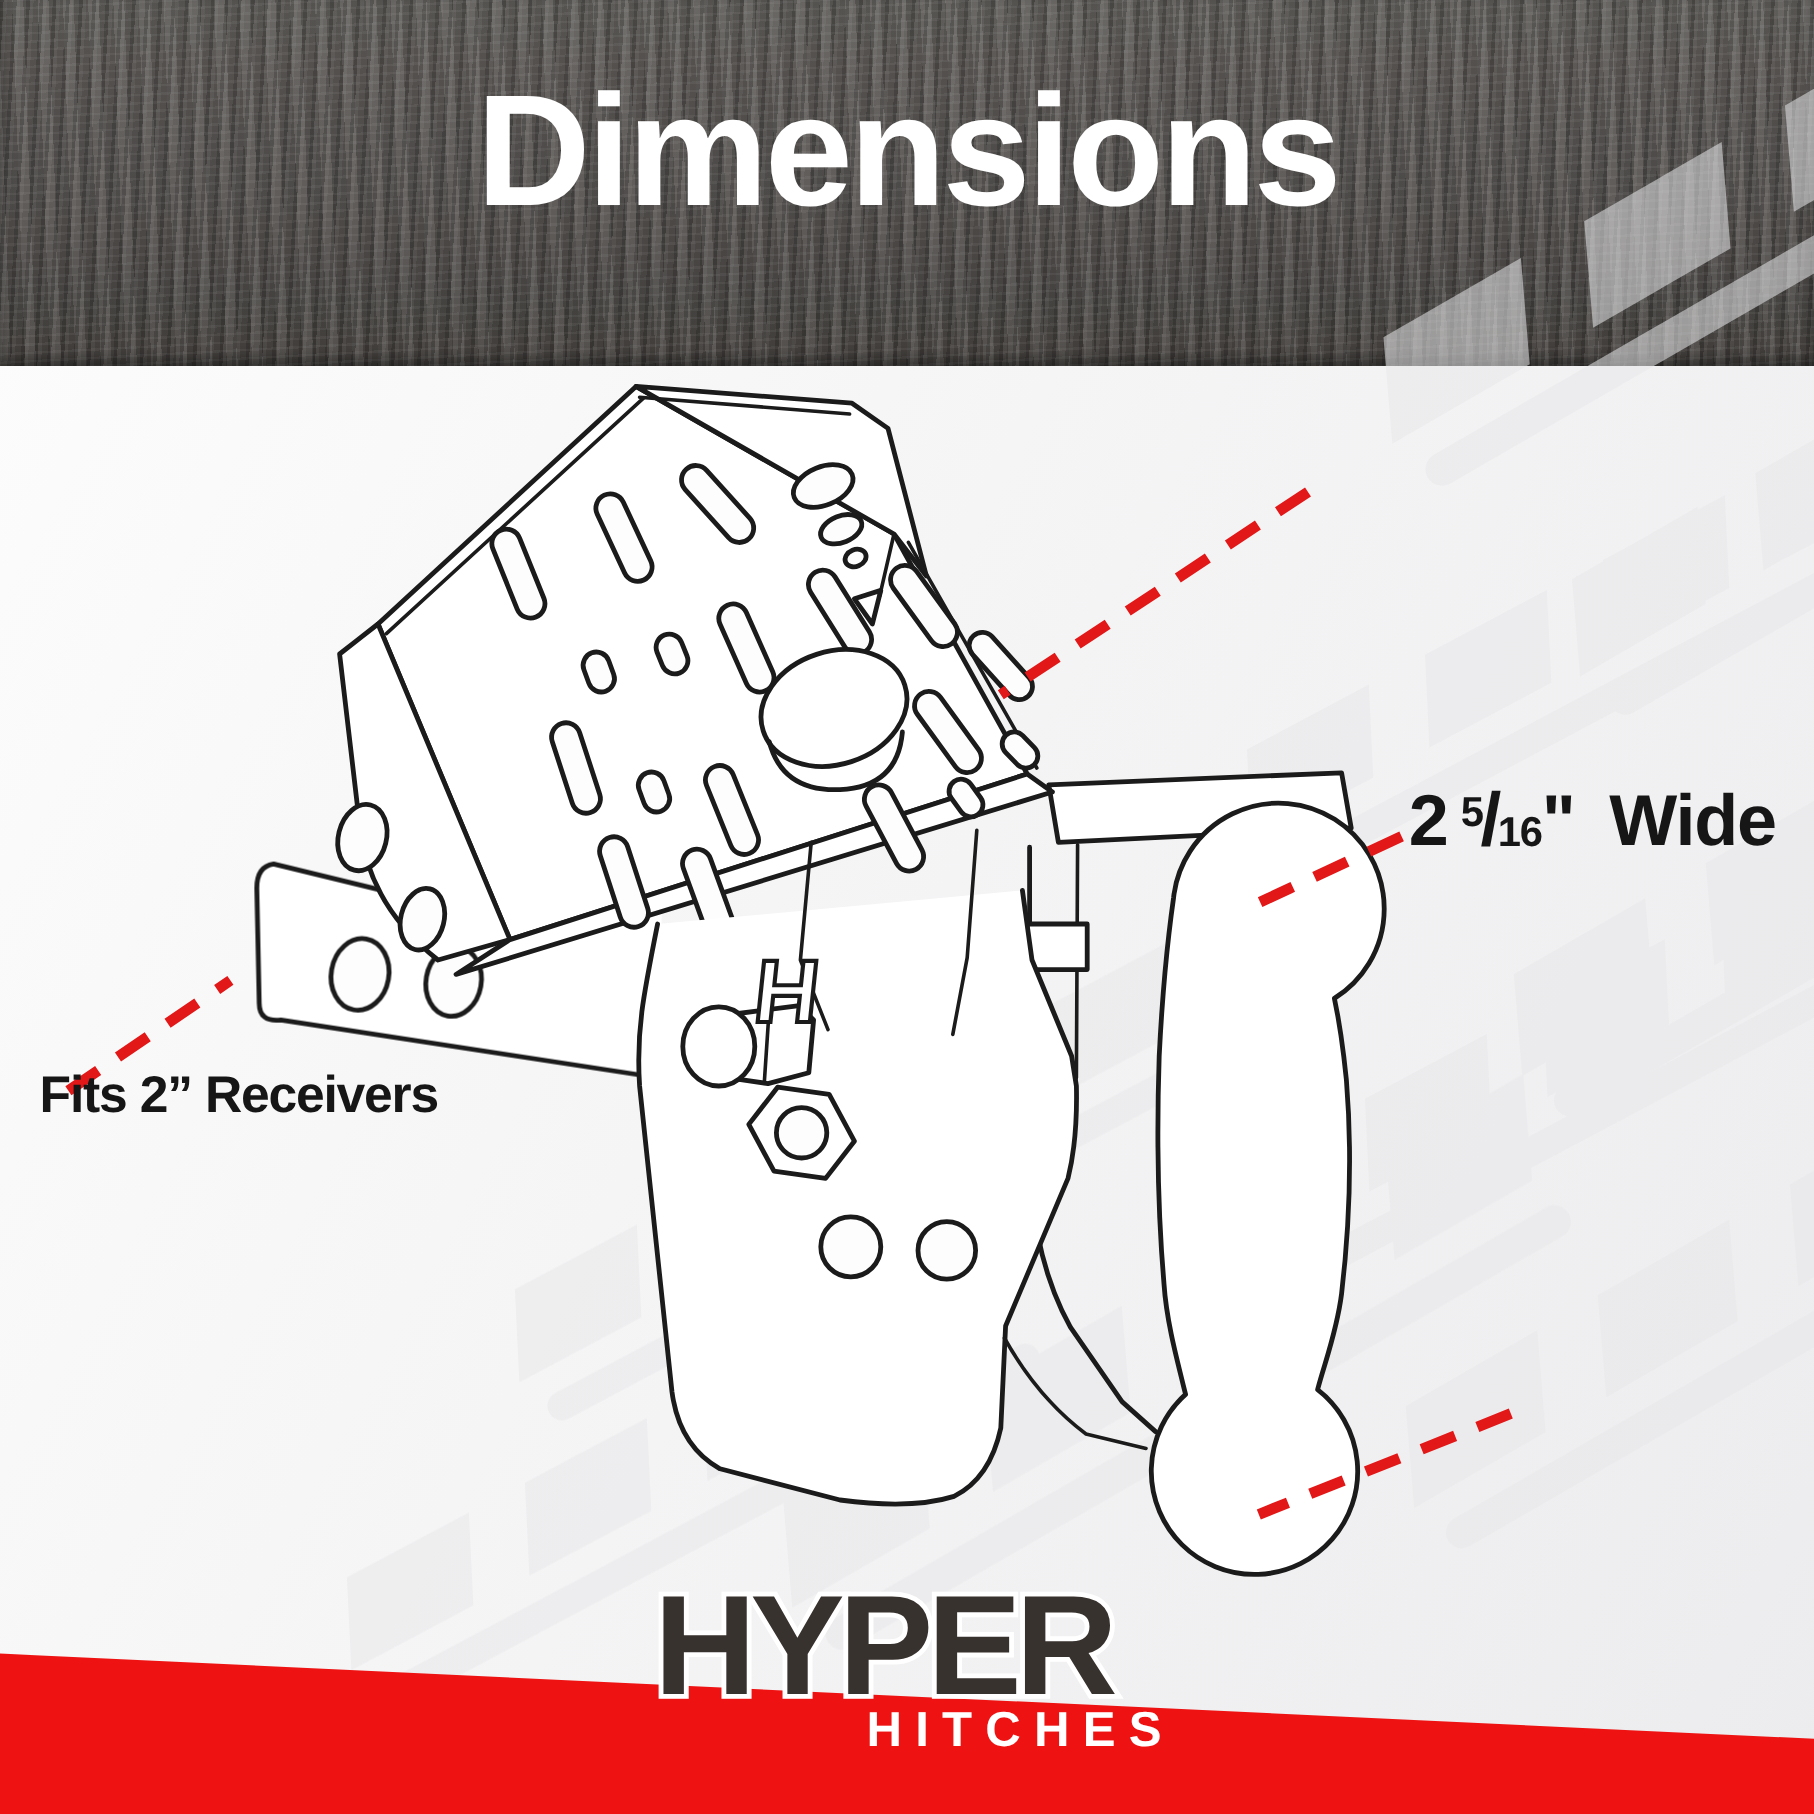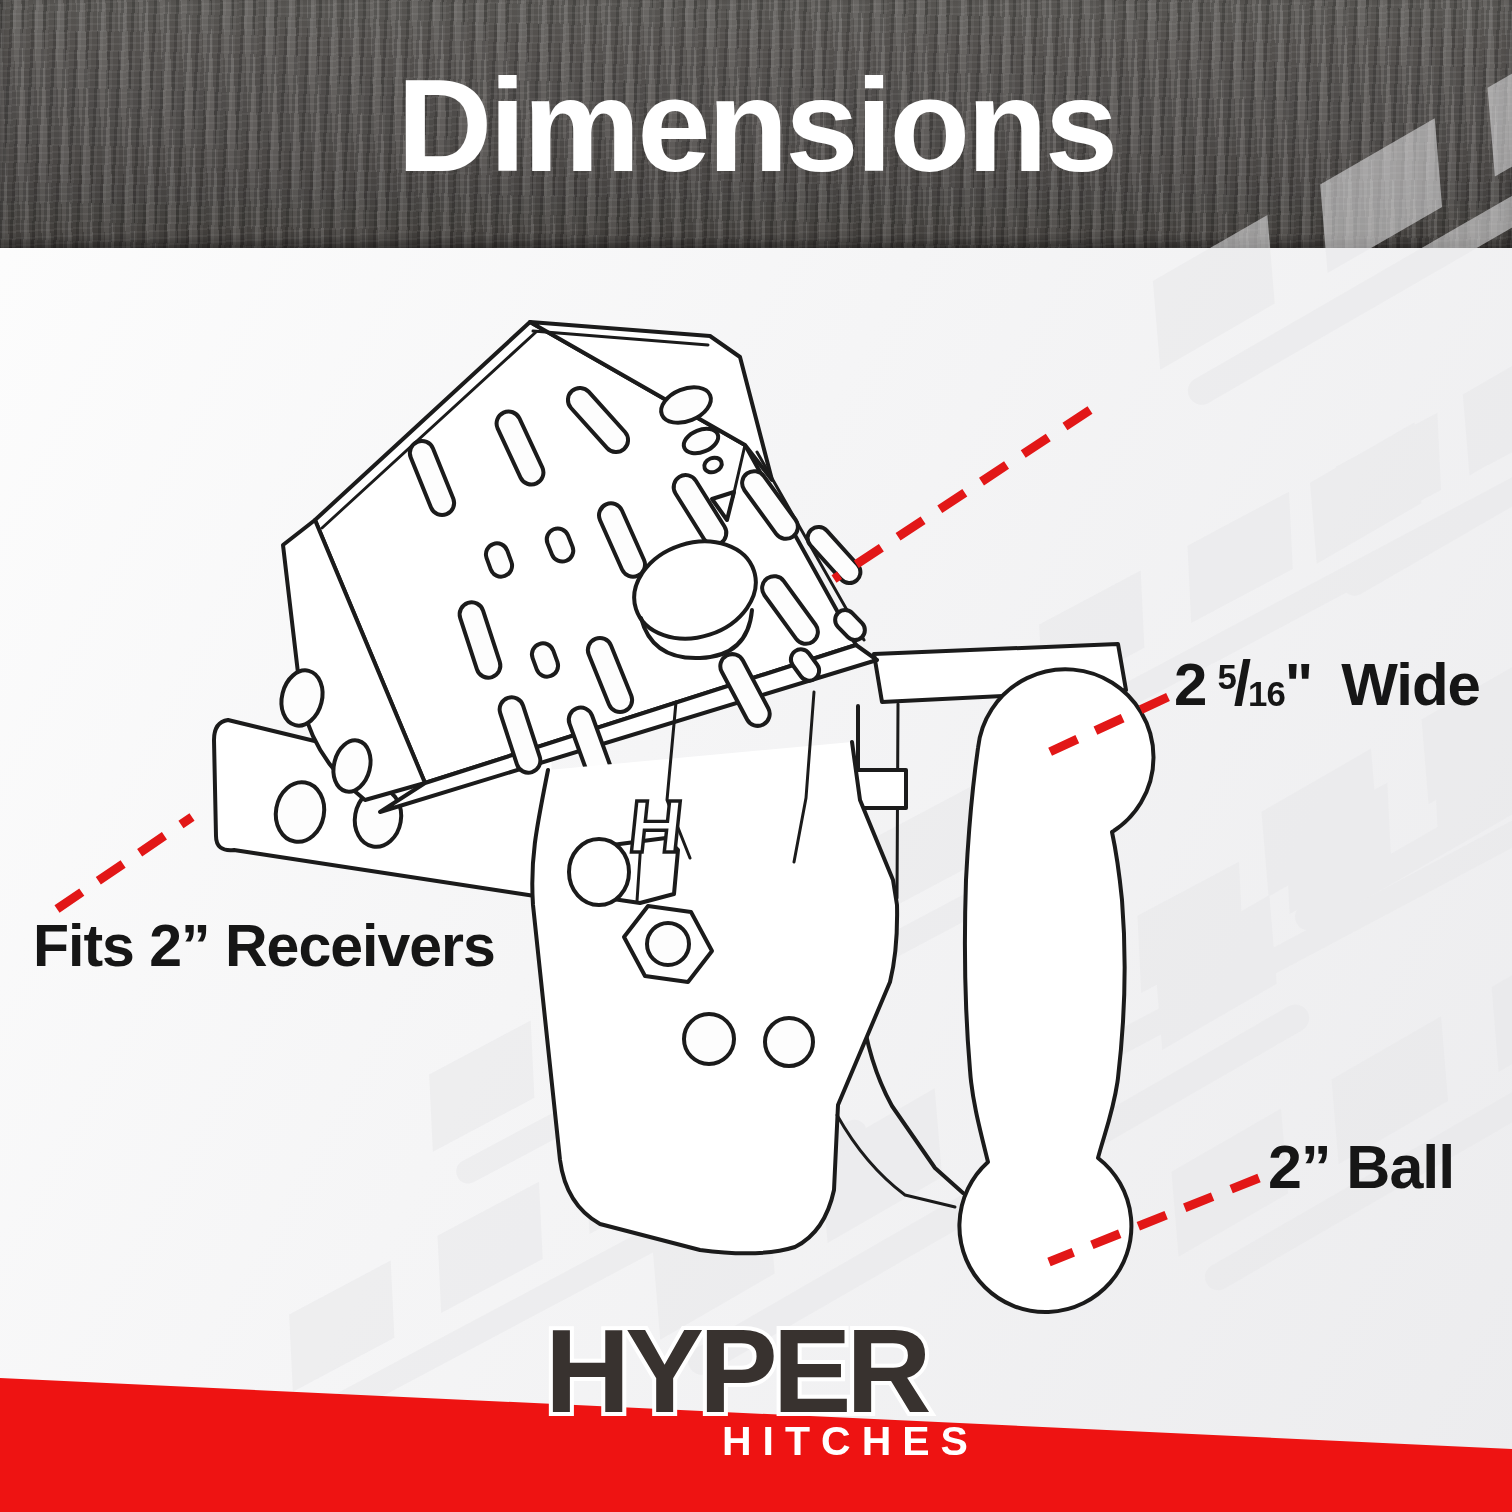"Dimensions" .header-band { height: 248px -> 305px }
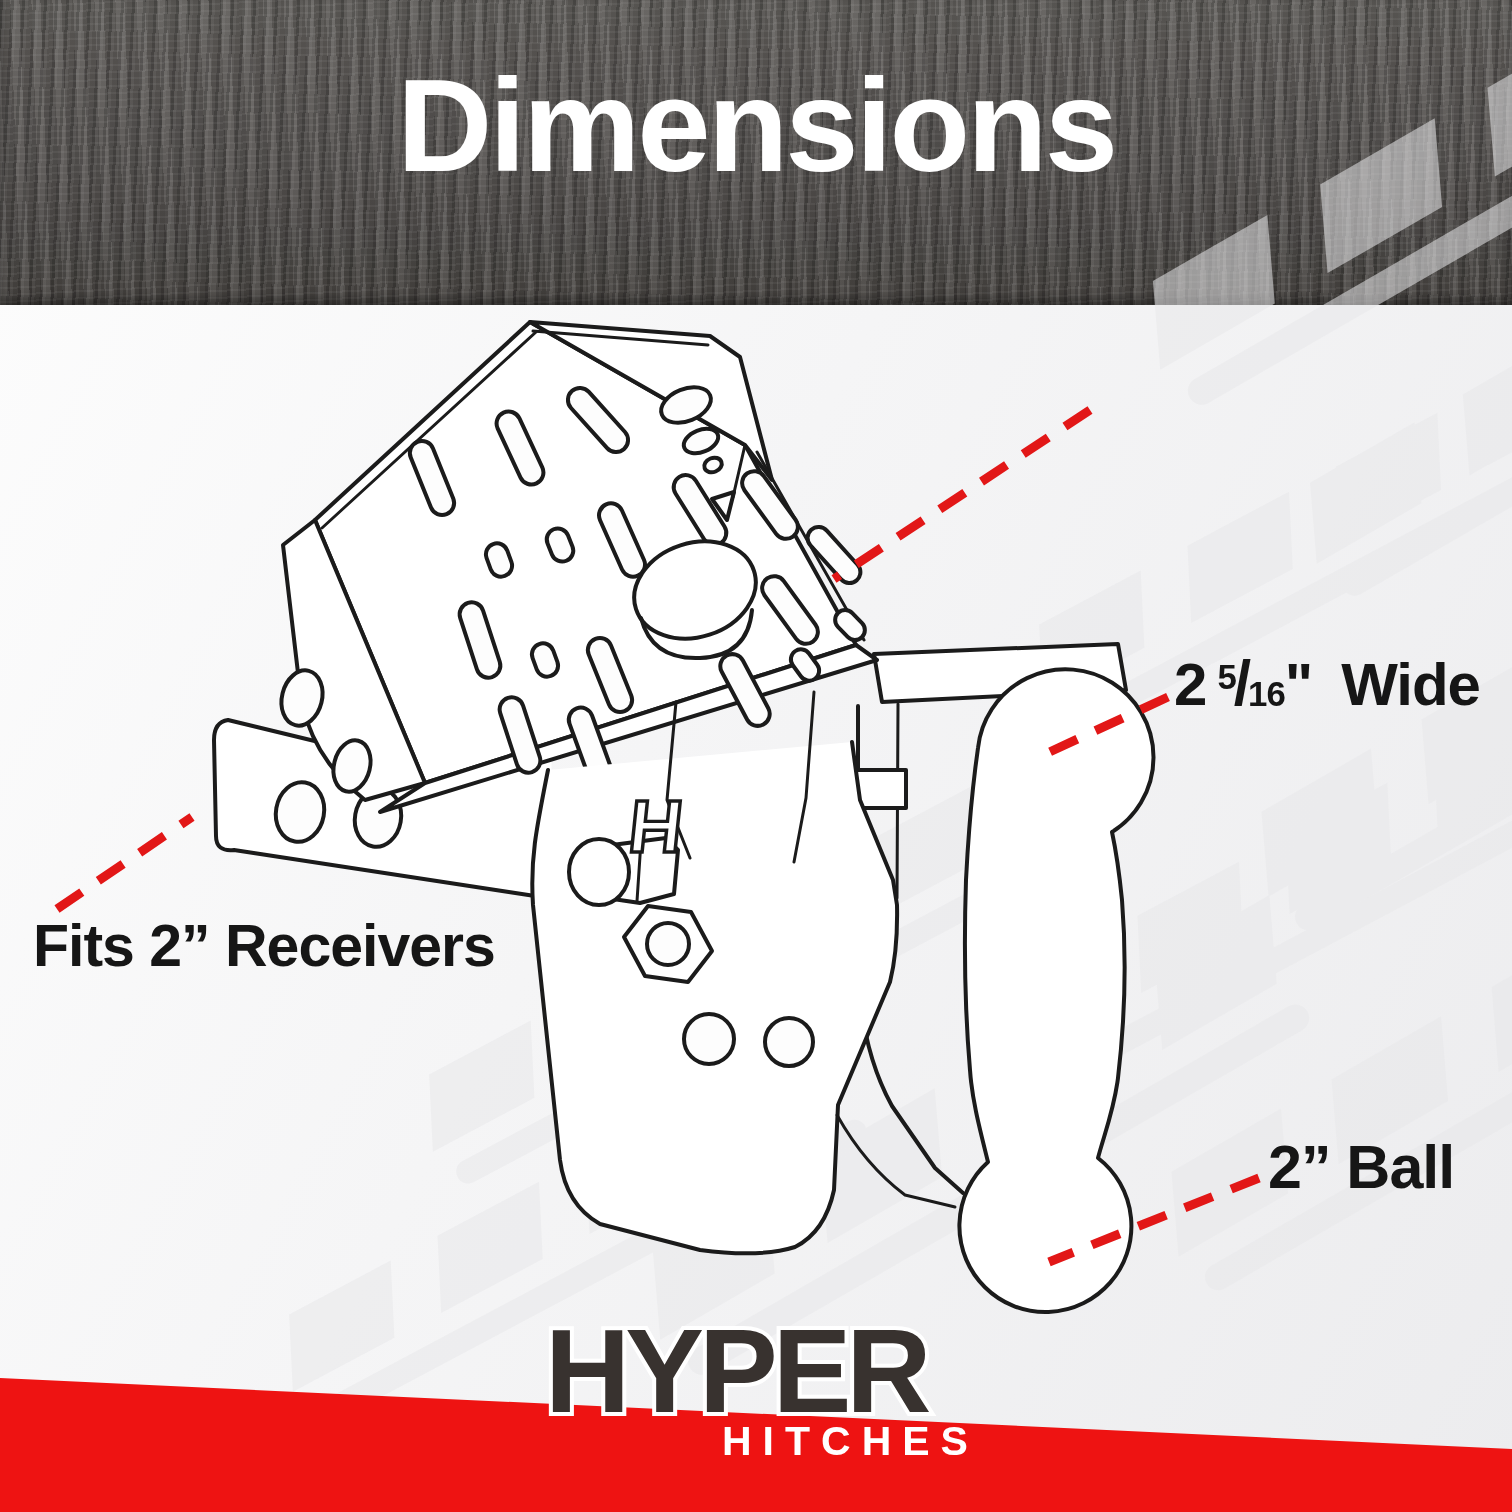"Fits 2” Receivers" .label-receivers { font-size: 59px -> 43px; top: 912px -> 889px }
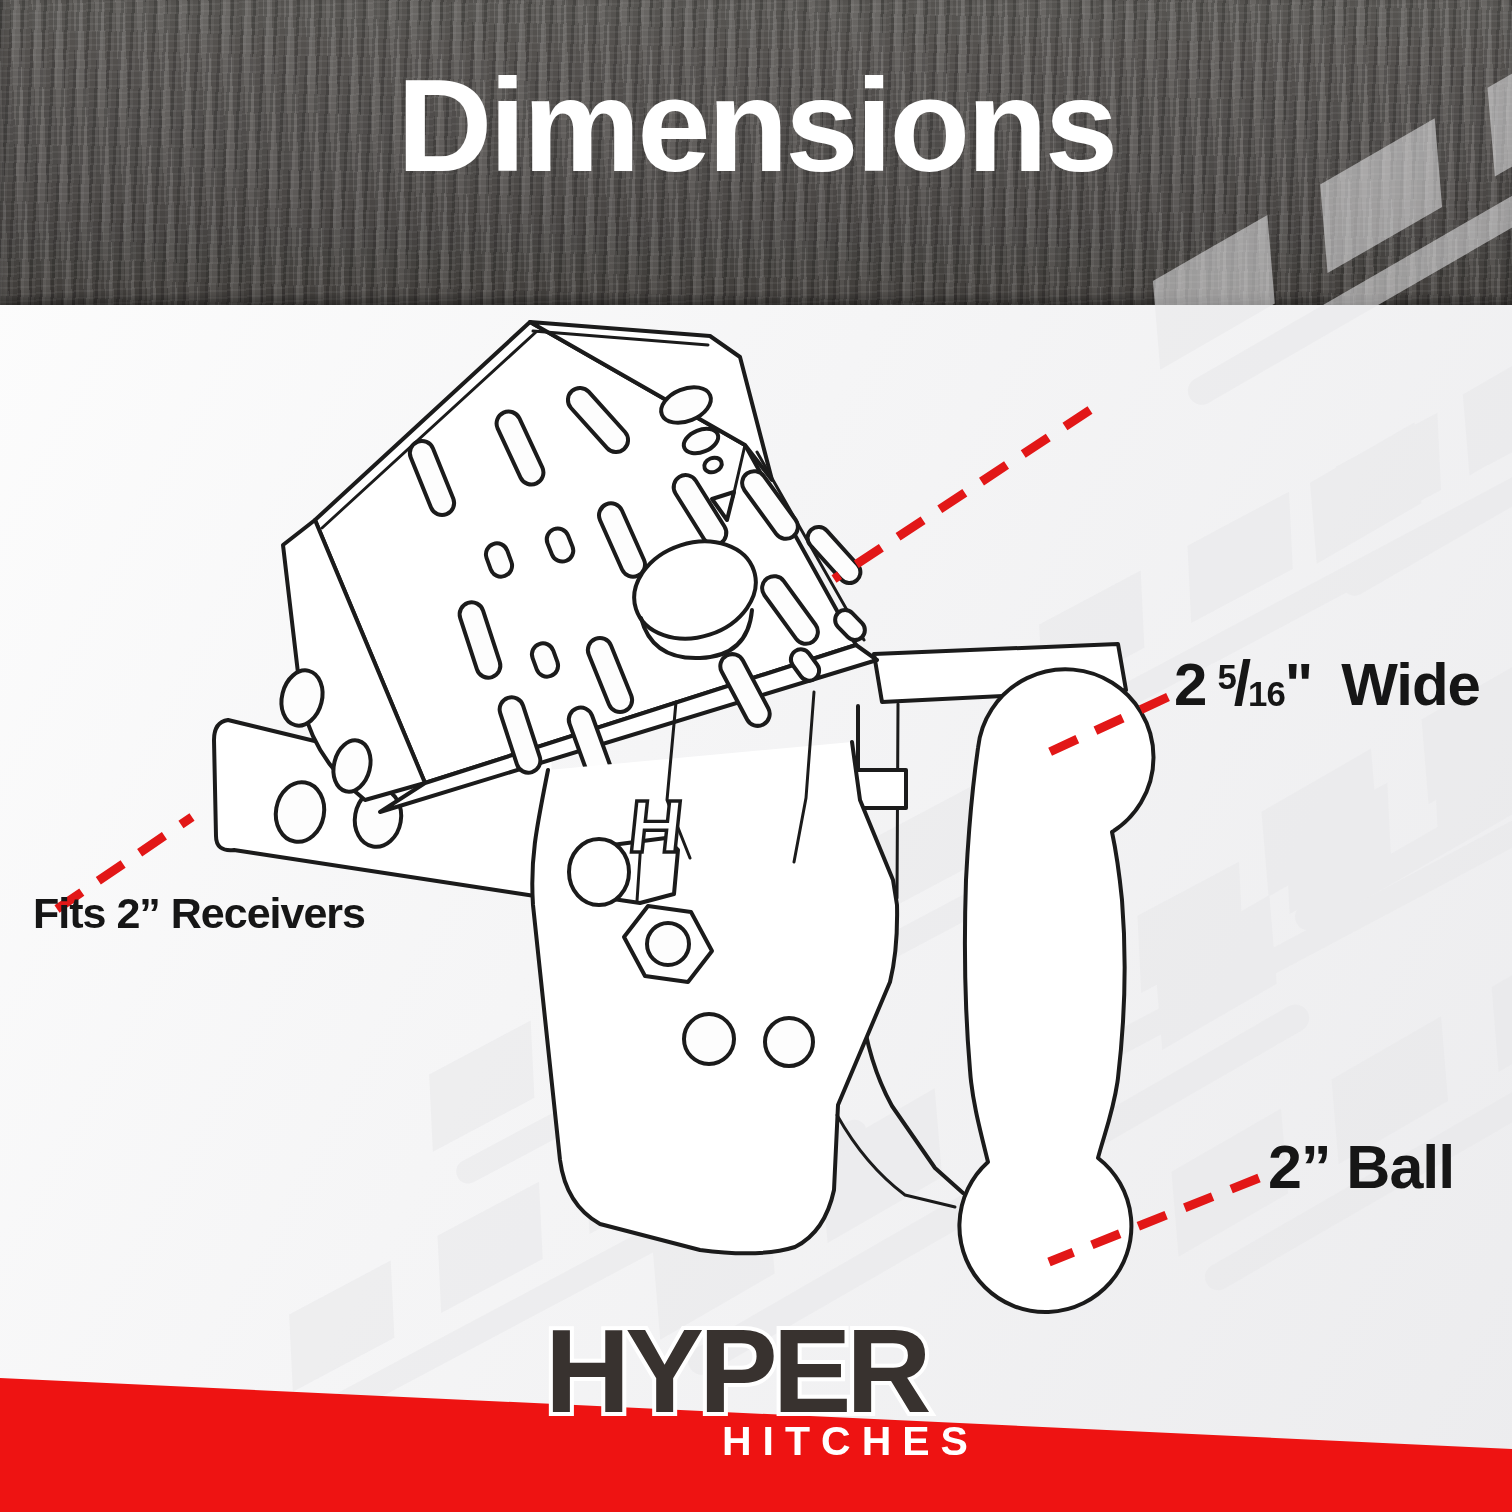"2” Ball" div.label { html: <div>2” Ball</div> -> none }
